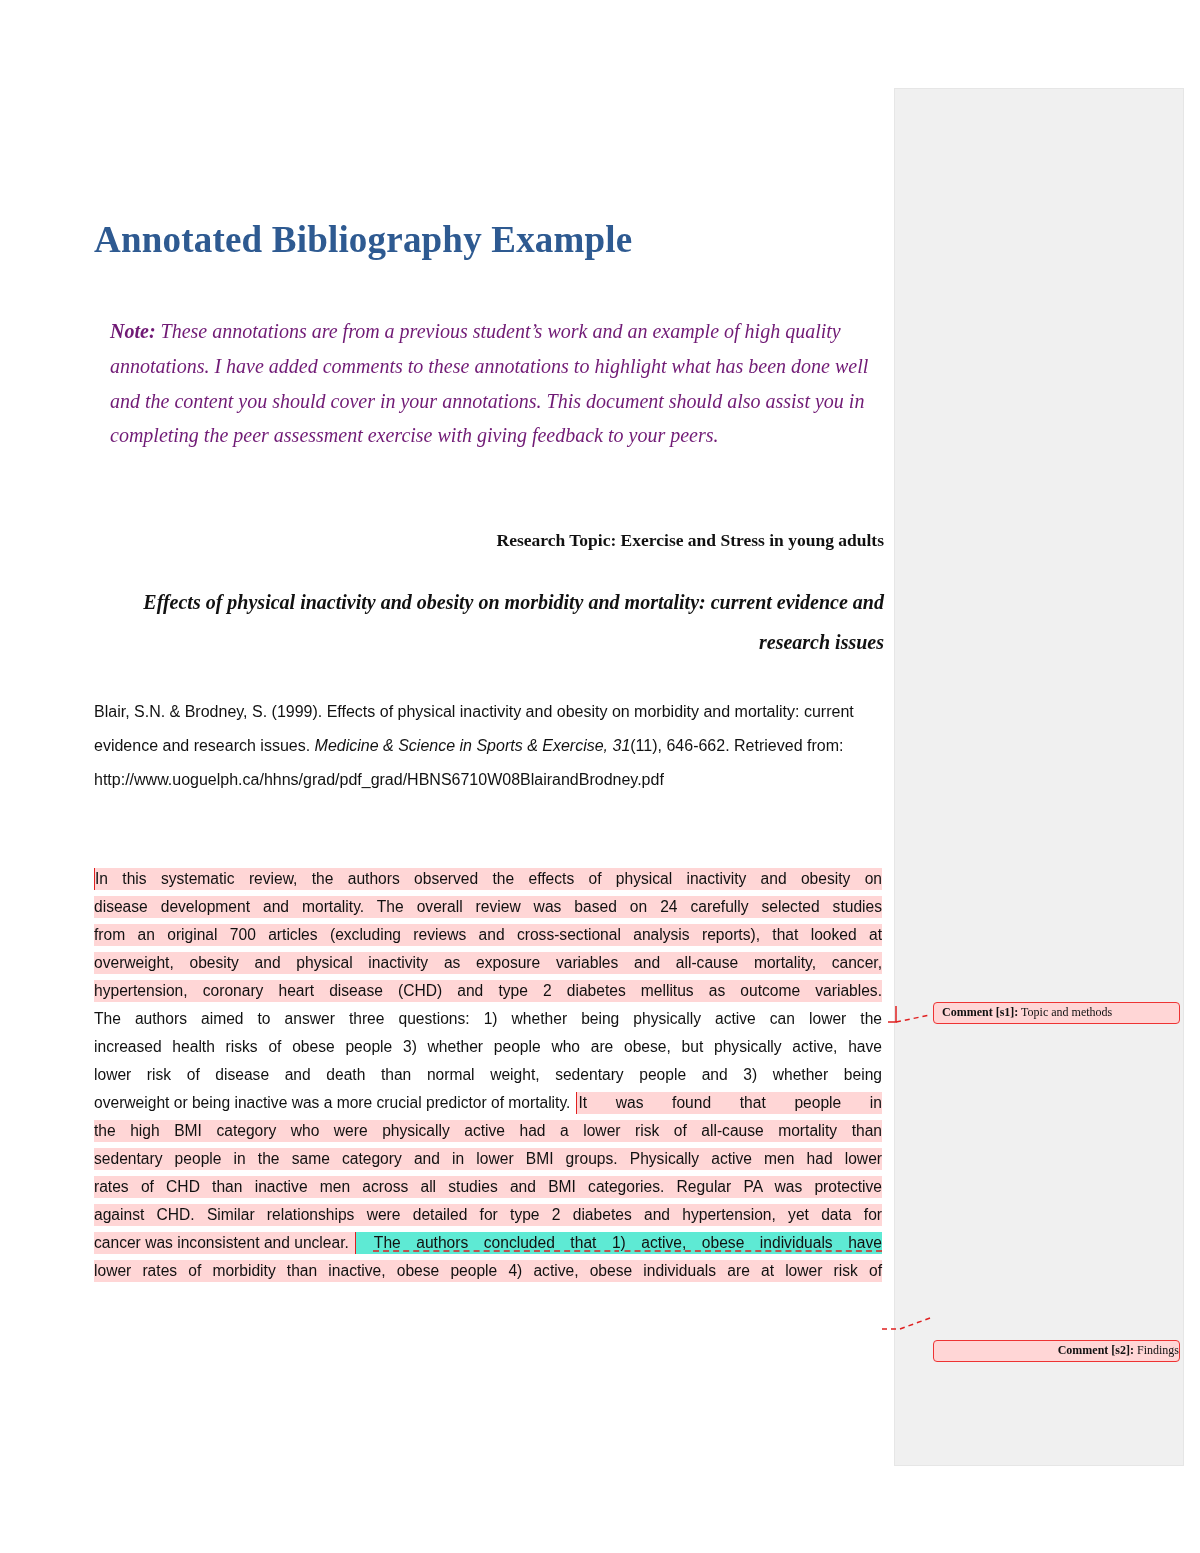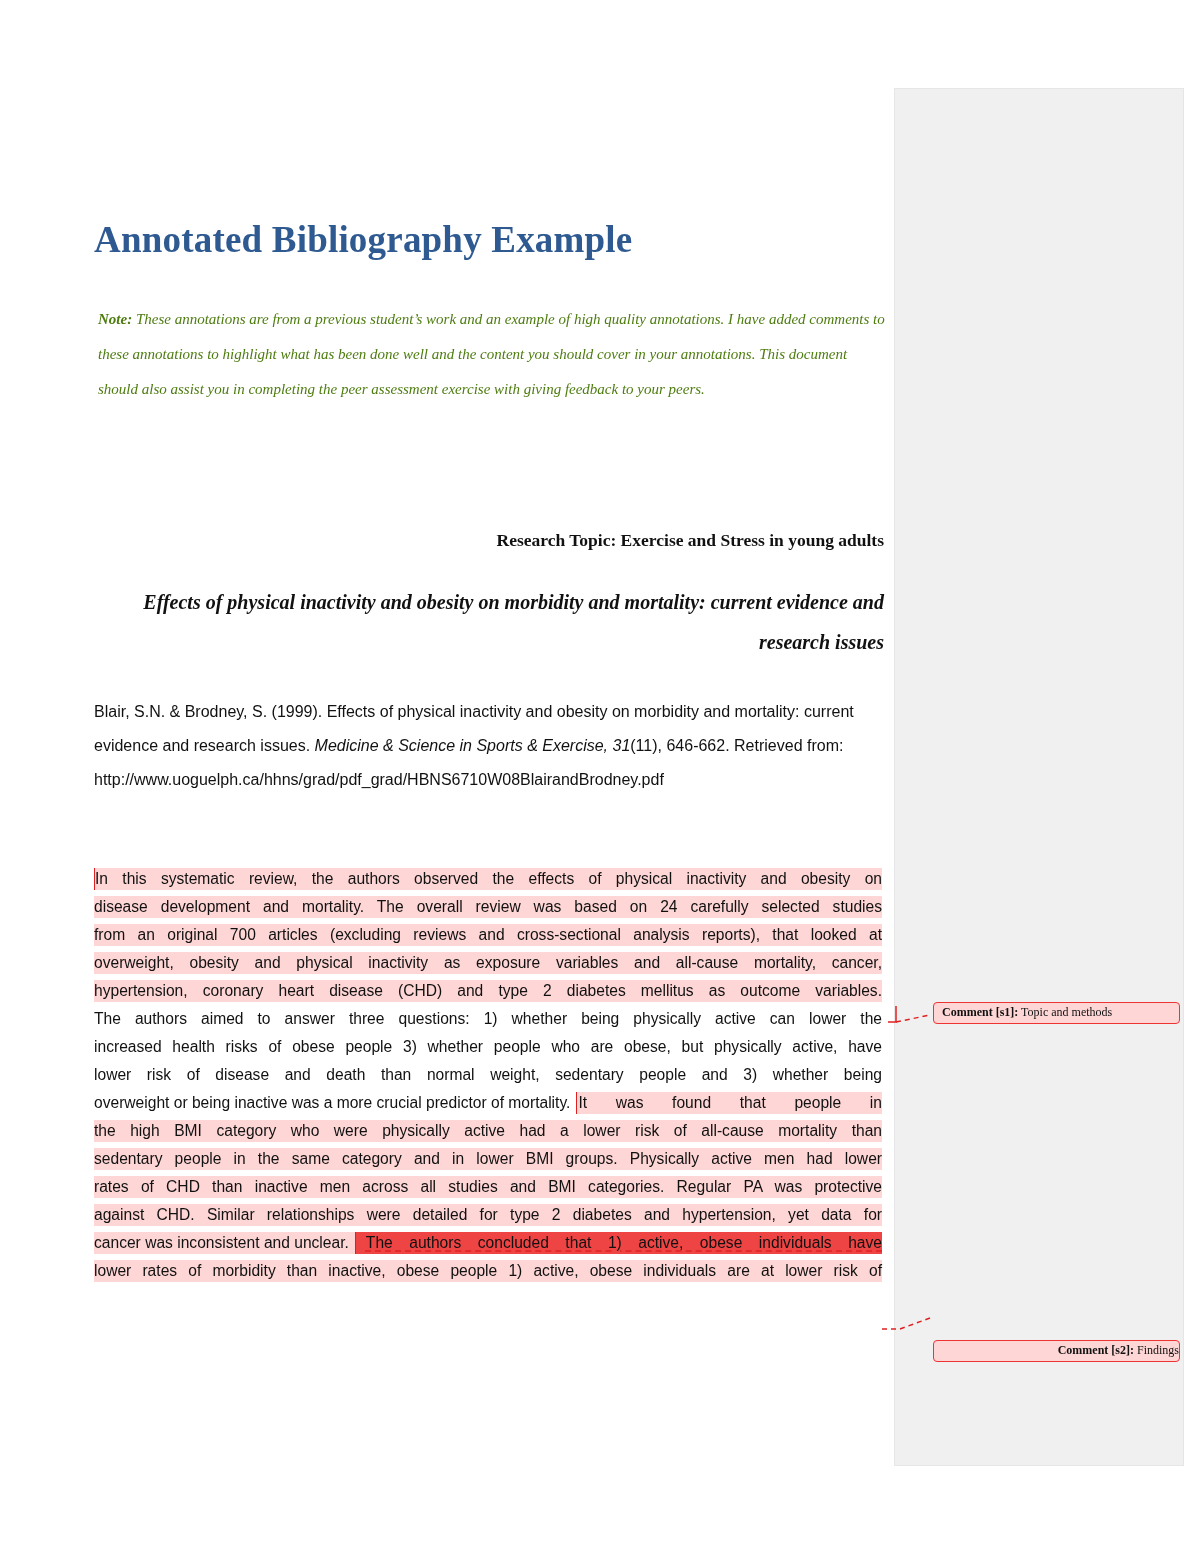"Note: These annotations are from" .note { color: #4d7c0f -> #701a75; font-size: 15px -> 20px; margin: 4px -> 16px }
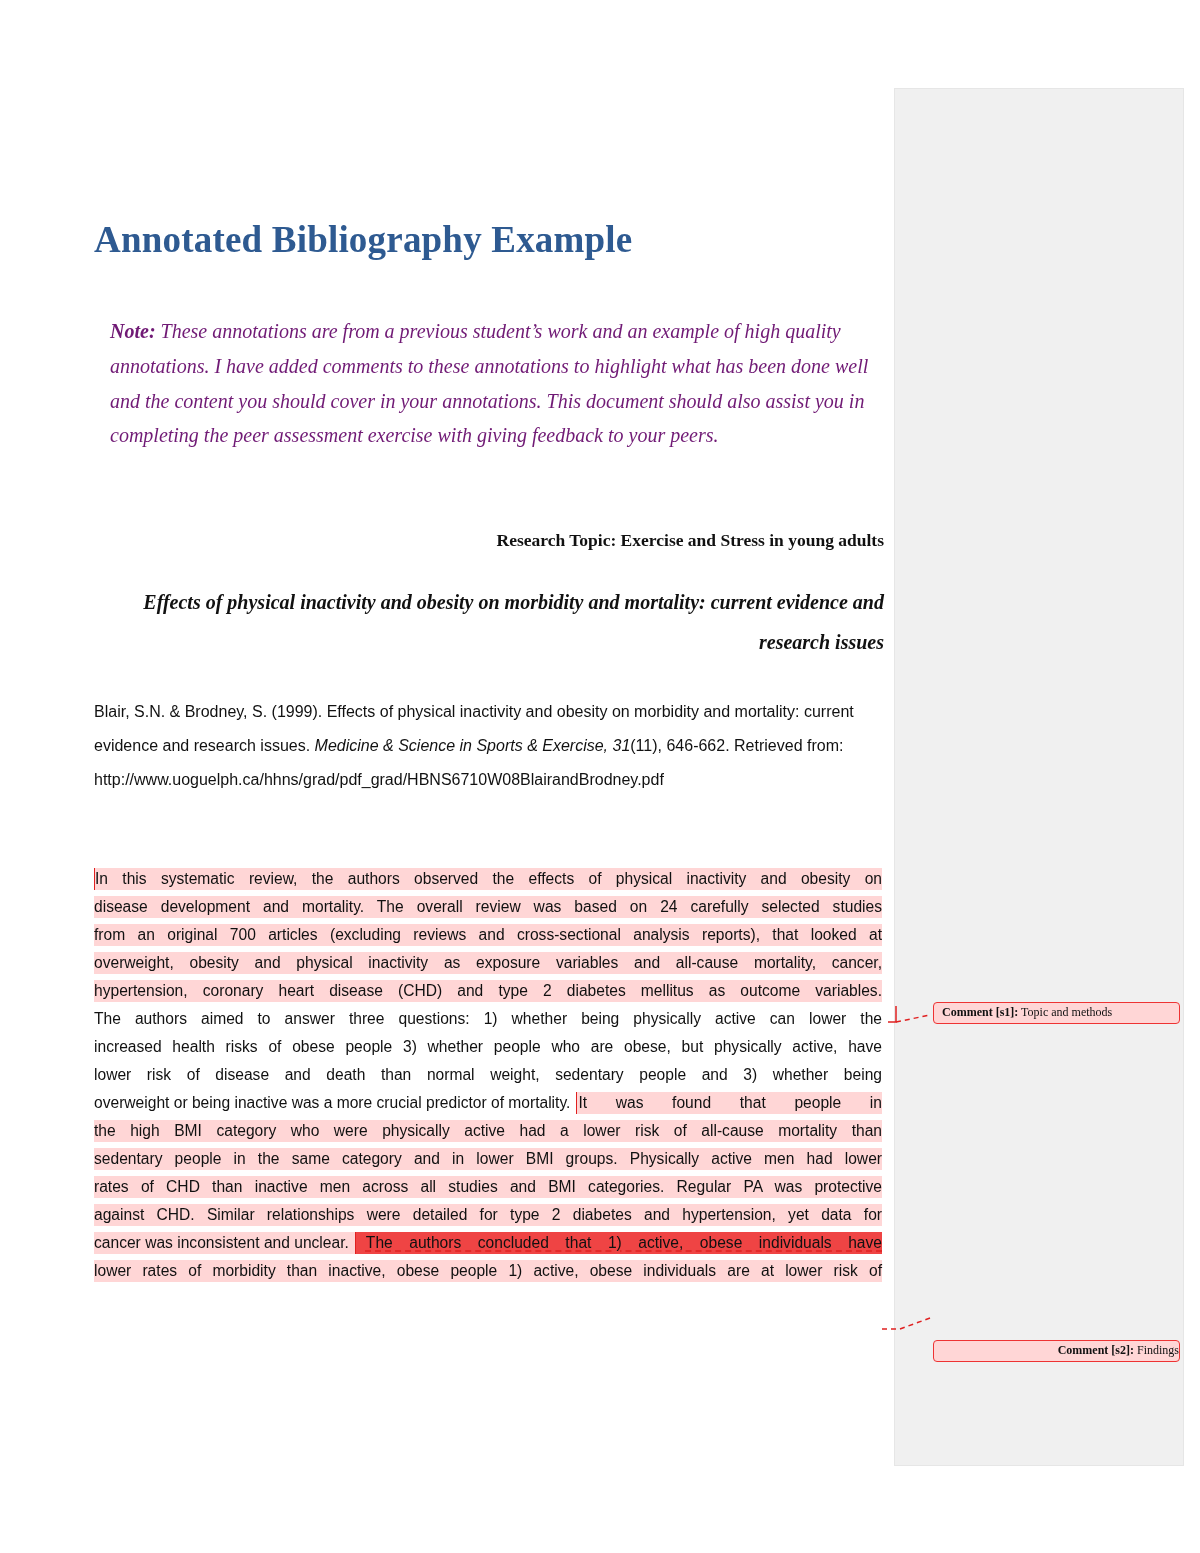"The authors concluded that 1)" .mixed-line .seg-hl-dashed { background: #ef4444 -> #5eead4; padding-left: 10px -> 18px }
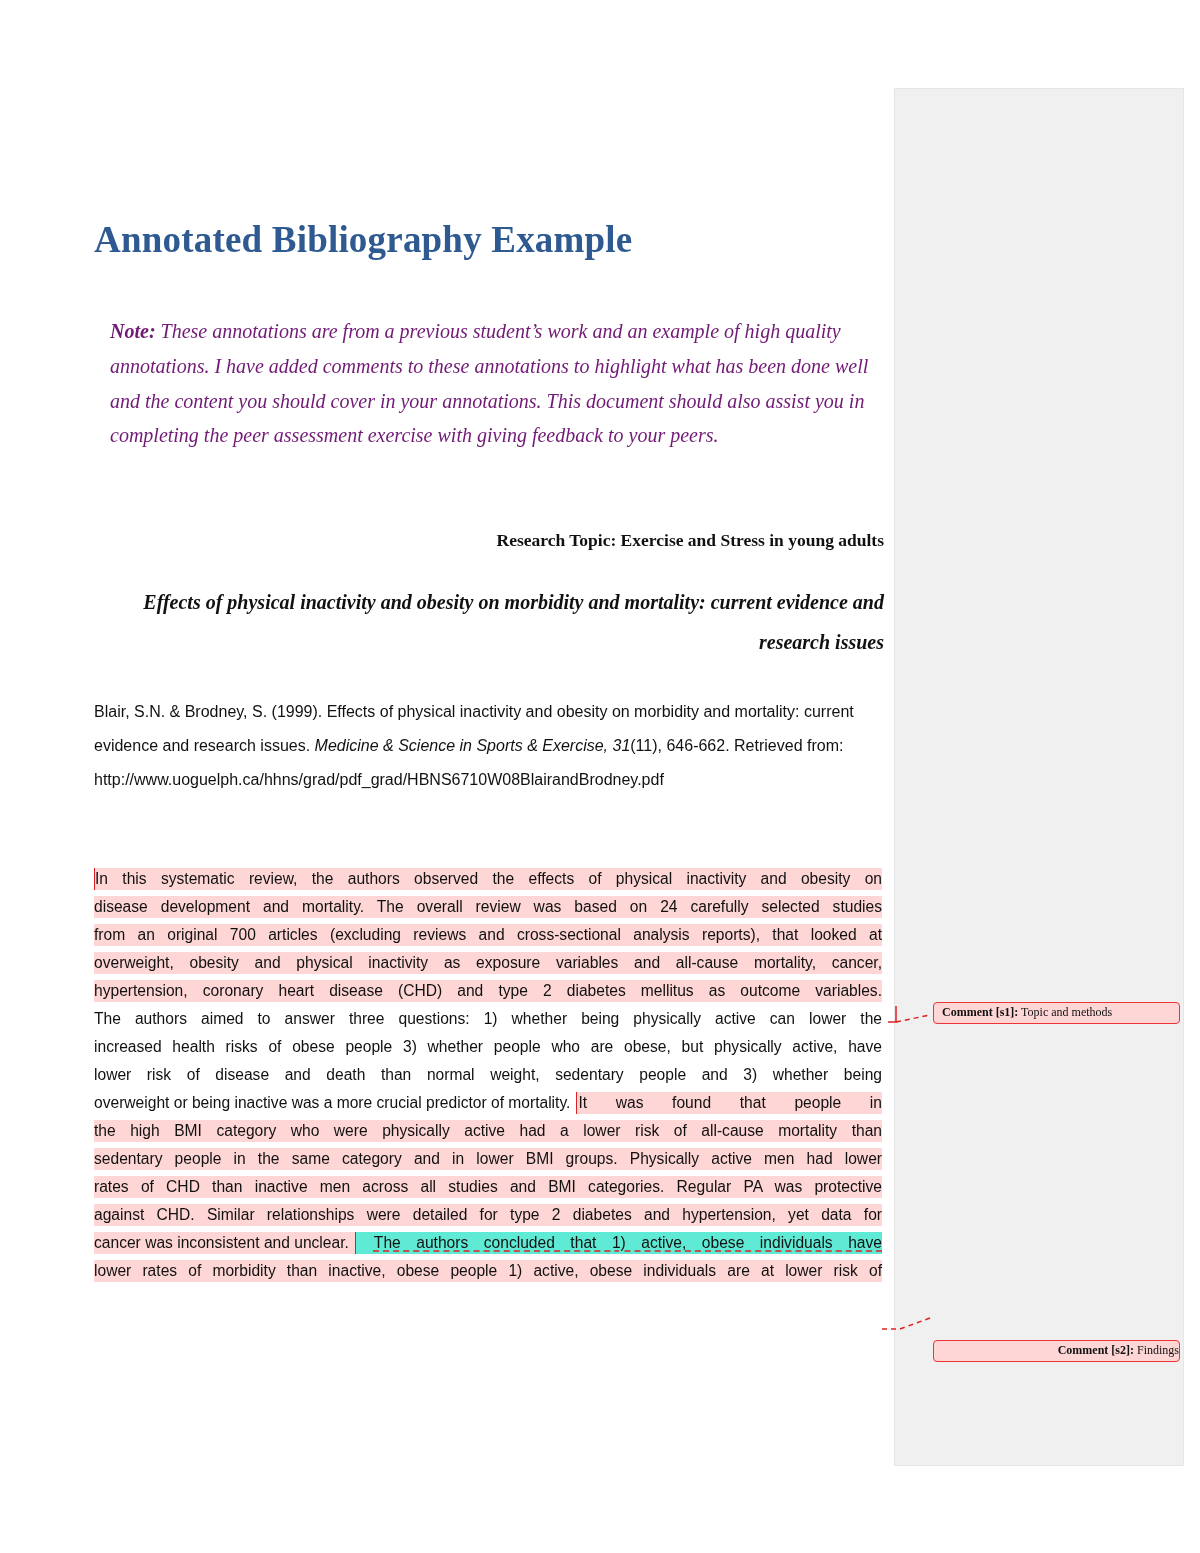"lower rates of morbidity than" span.hl-line { text: 1 -> 4 }
